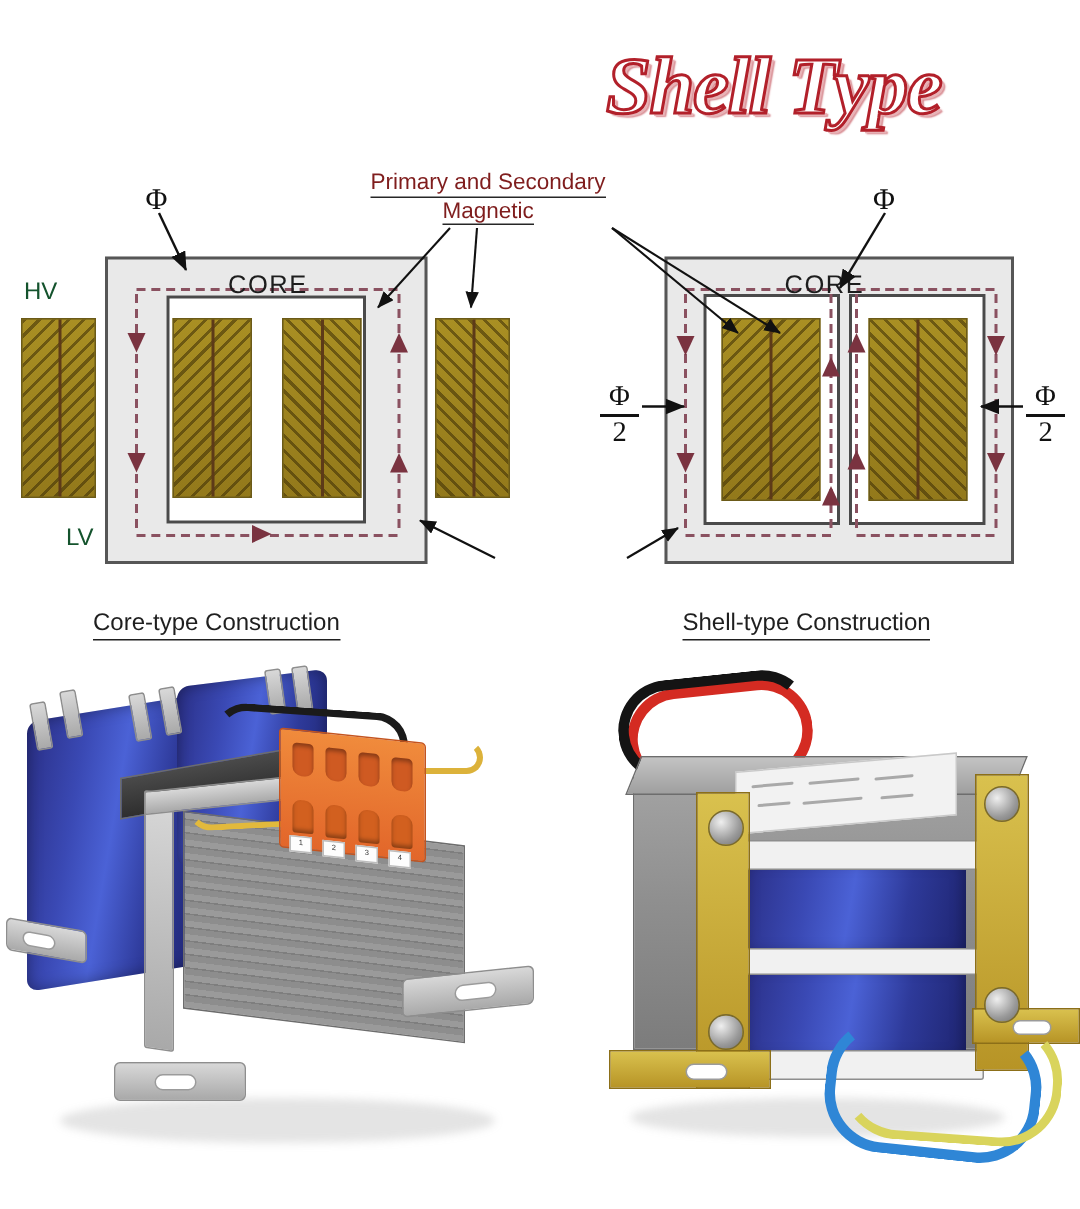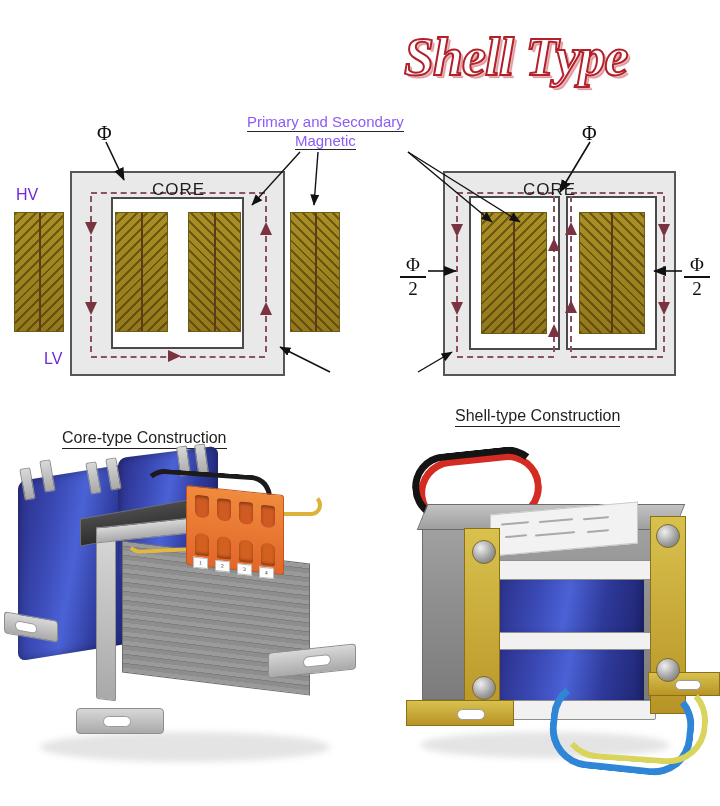"Primary and Secondary" .callout { color: #8b5cf6 -> #7f1d1d }
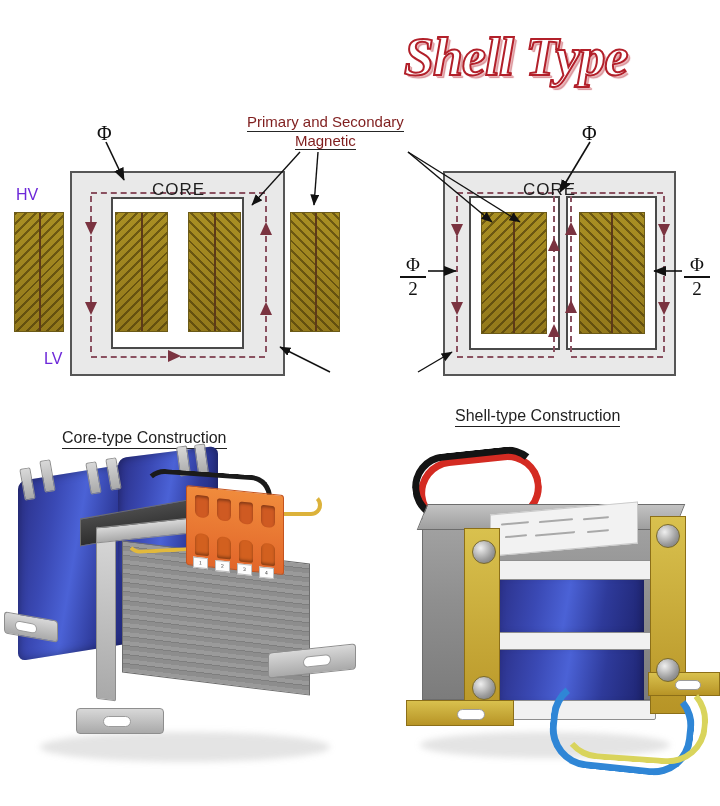"HV" .vlabel { color: #6d28d9 -> #14532d }
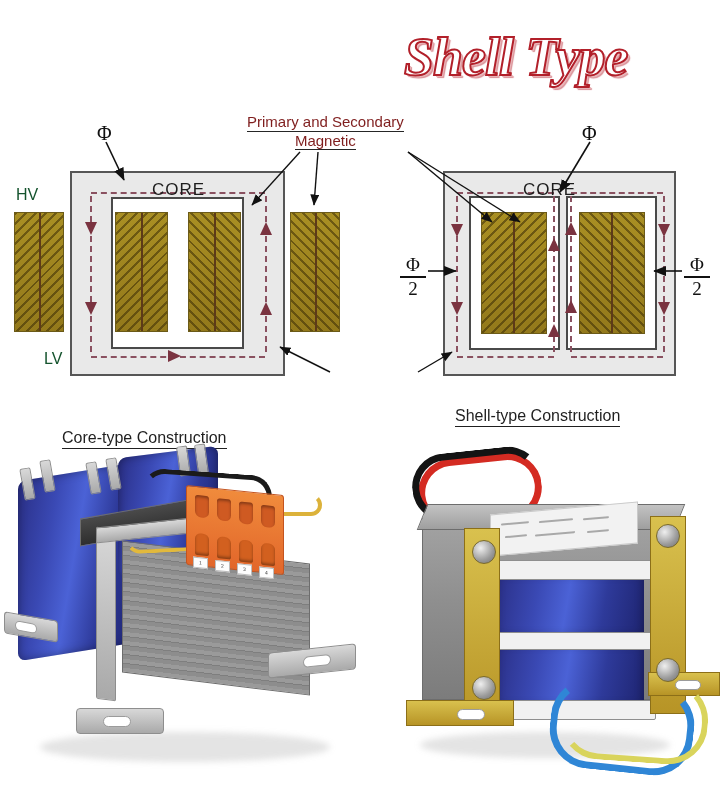"Core-type Construction" div.caption { top: 429px -> 407px }
